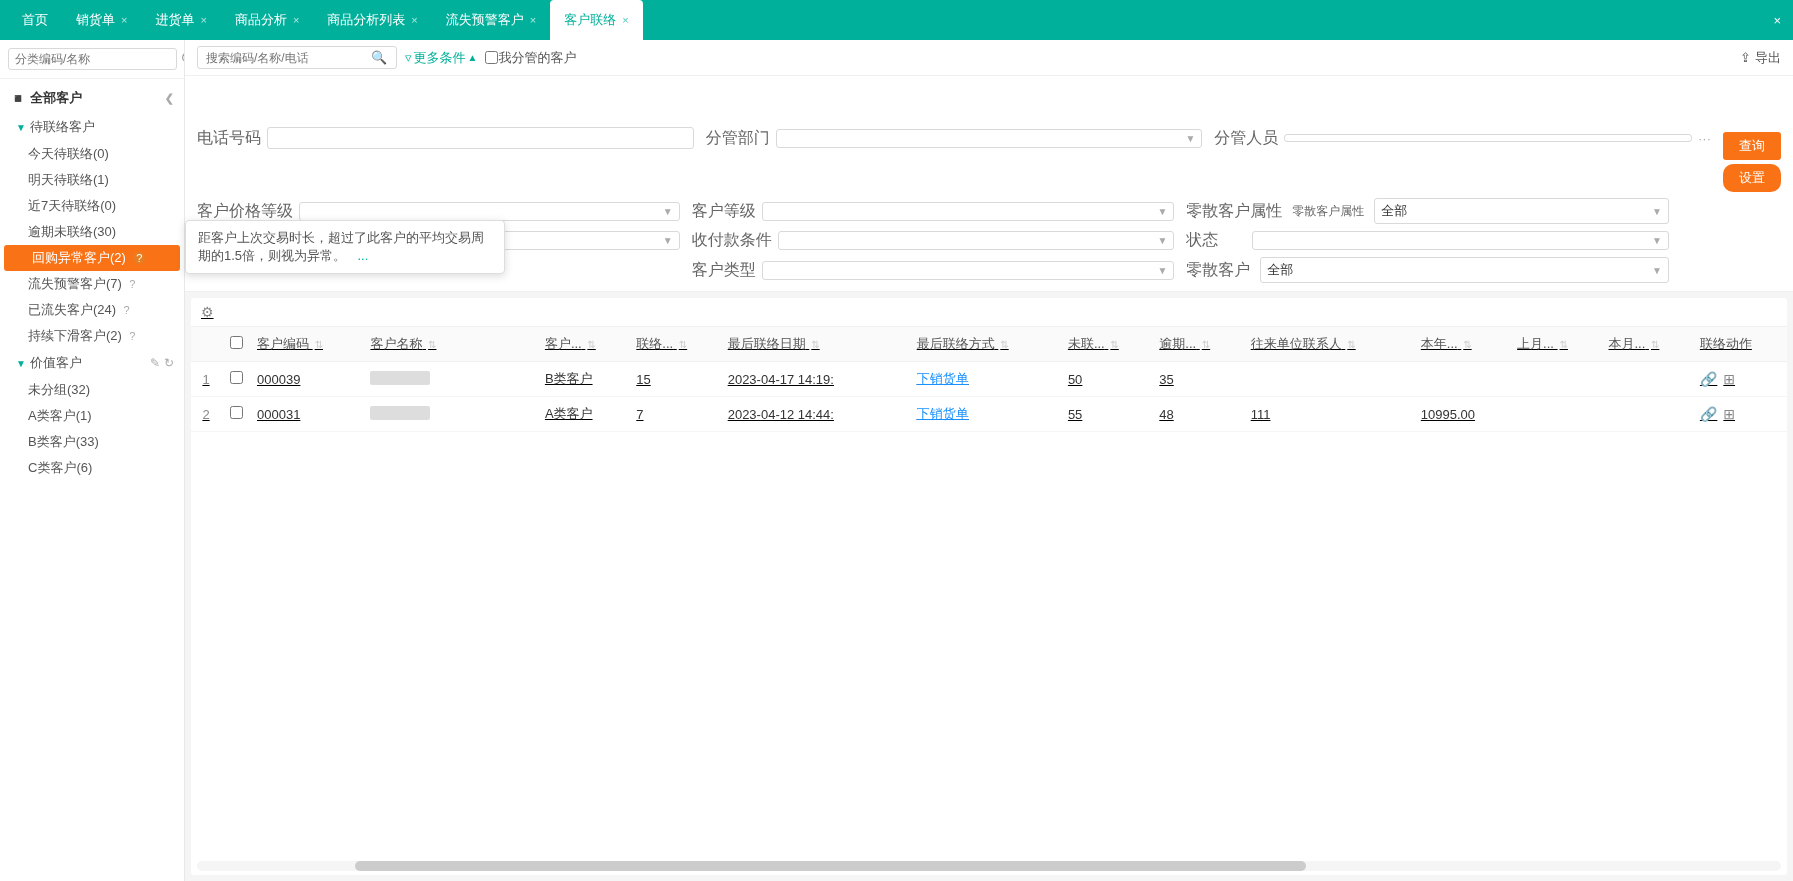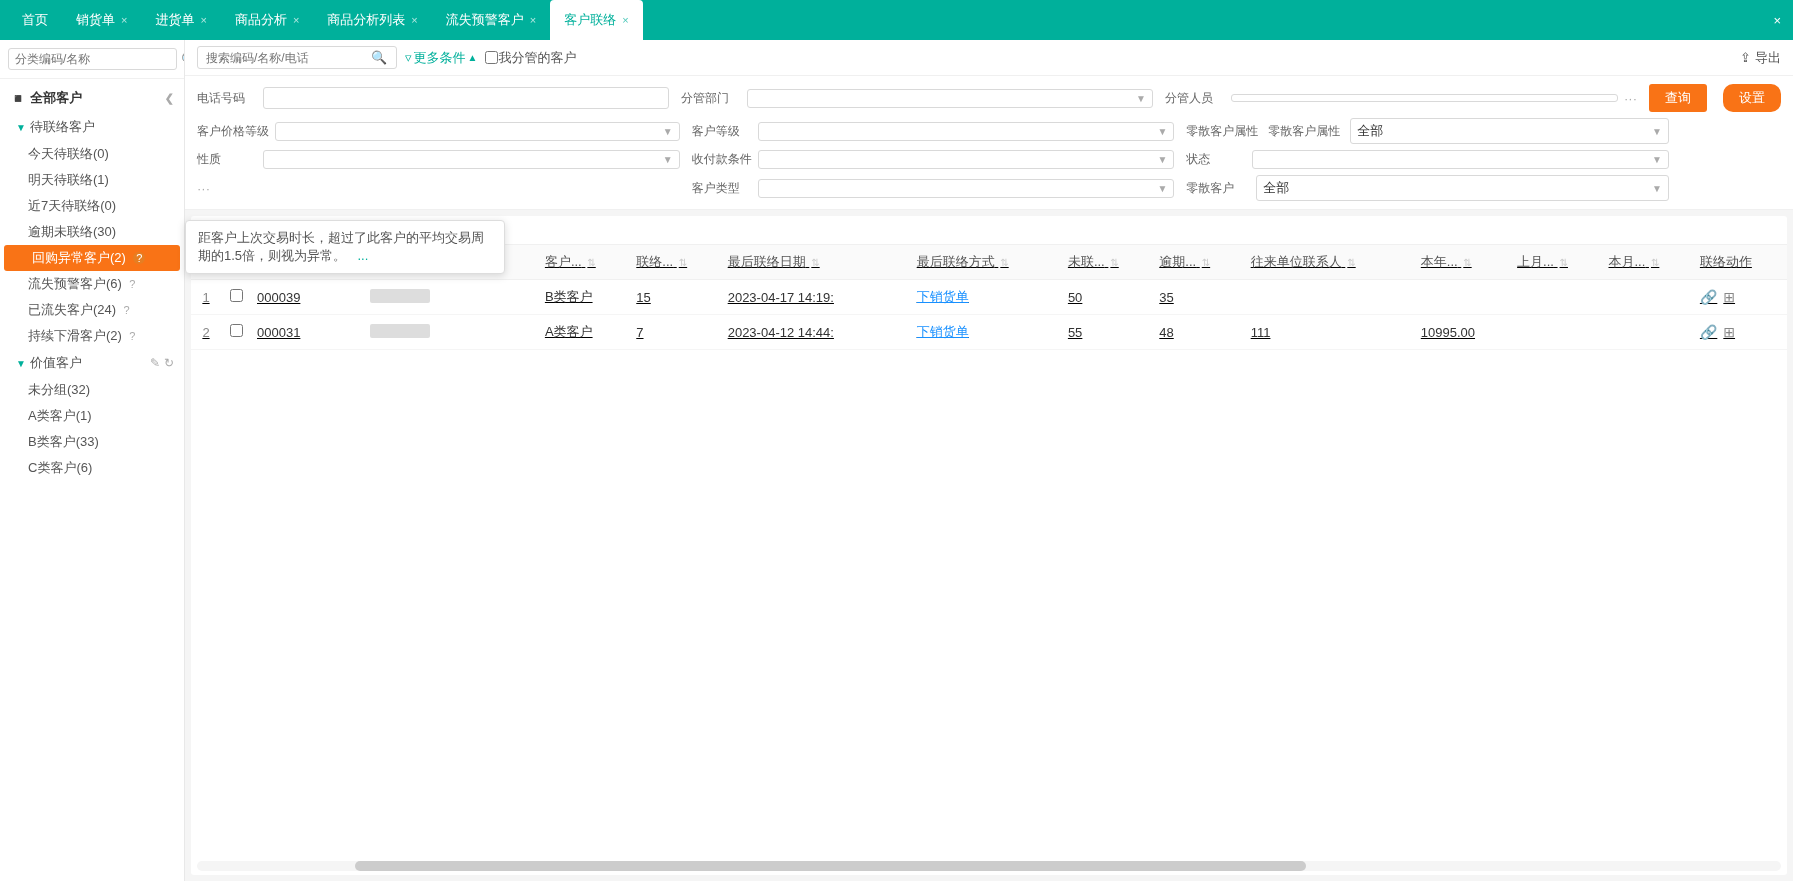"电话号码" .filter-item label { font-size: 12px -> 16px }
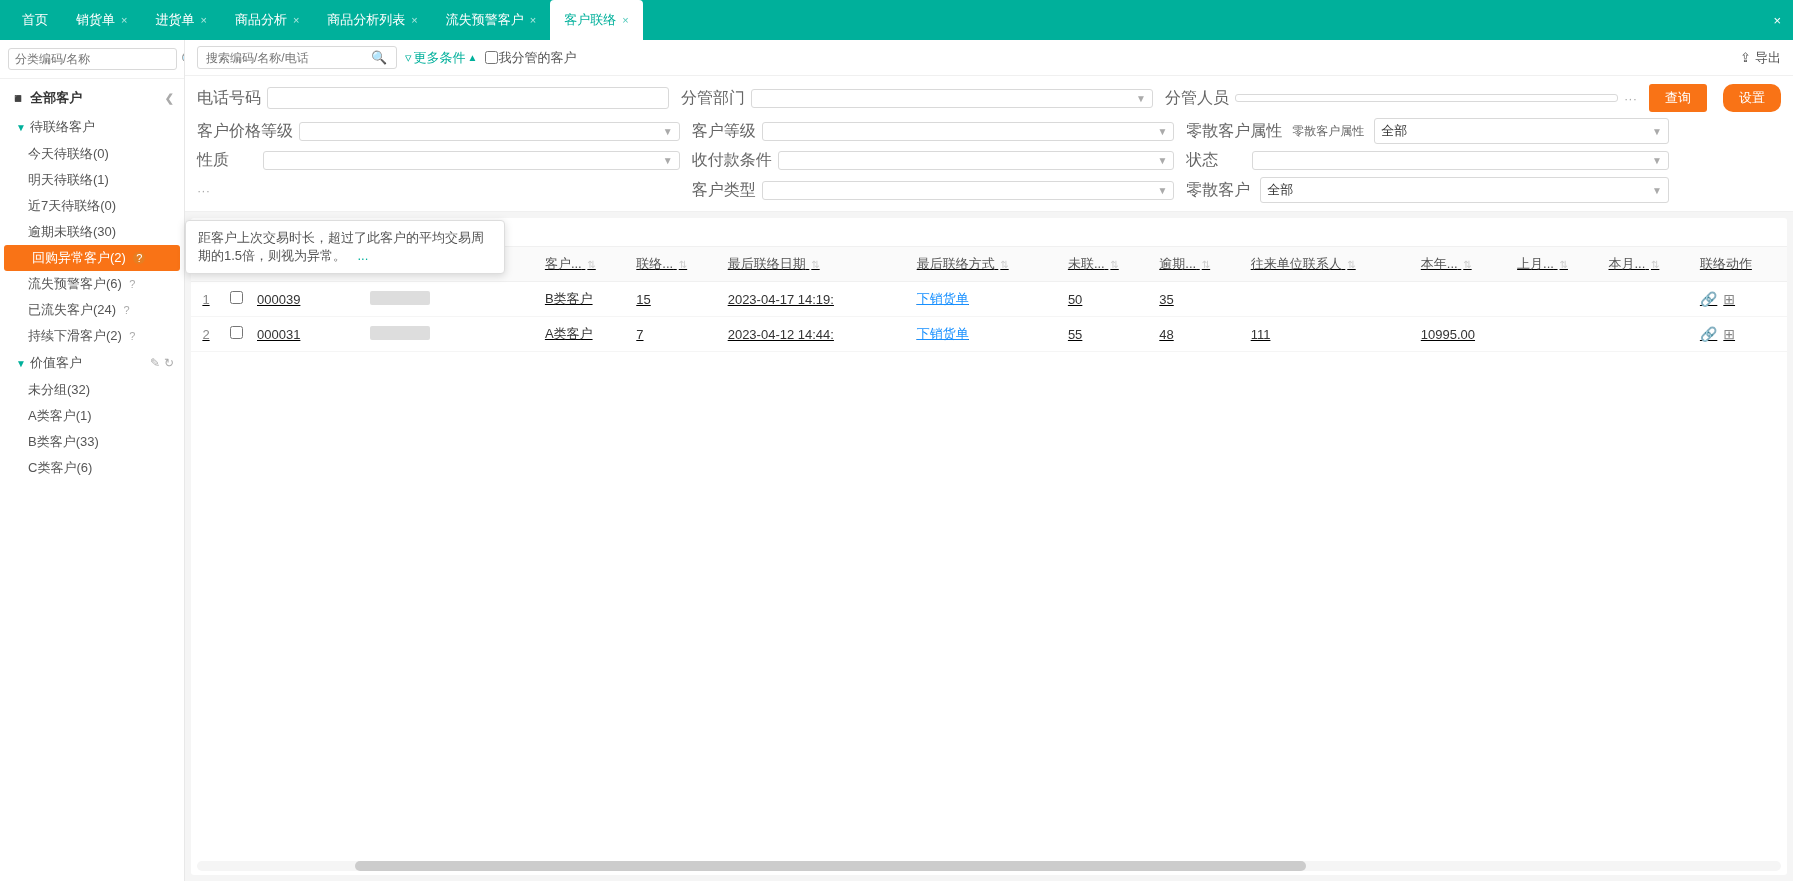"查询" .btn-group { flex-direction: row -> column; gap: 16px -> 4px; margin-top: none -> 48px }
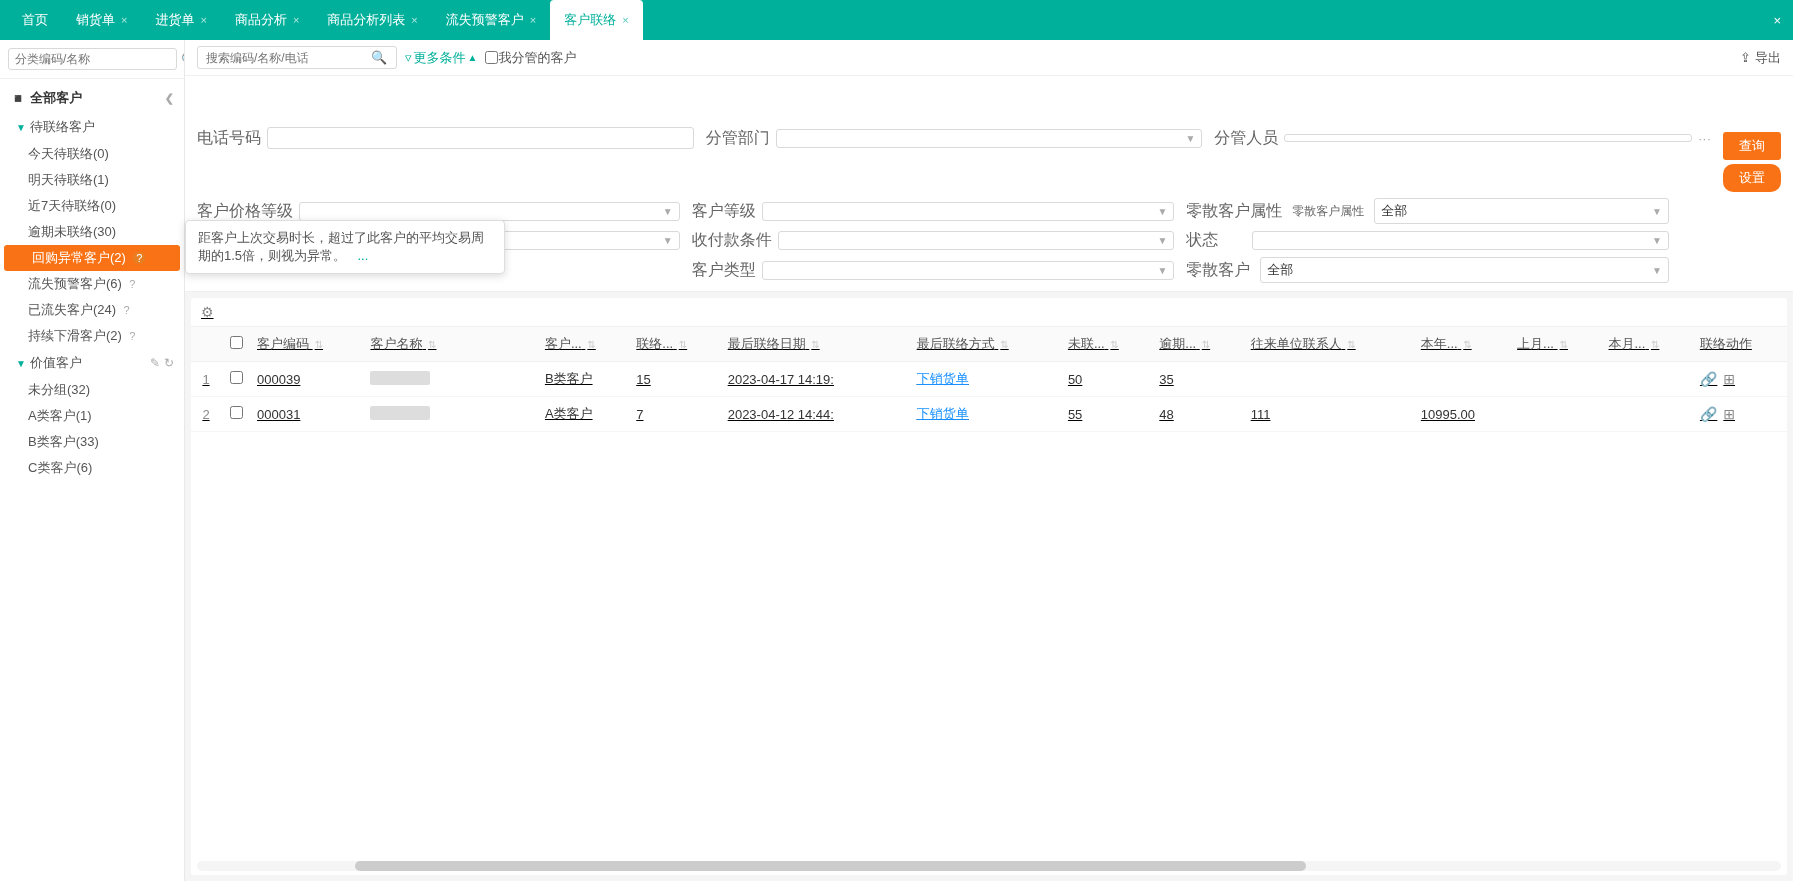"流失预警客户(6)" span { text: 6 -> 7 }
